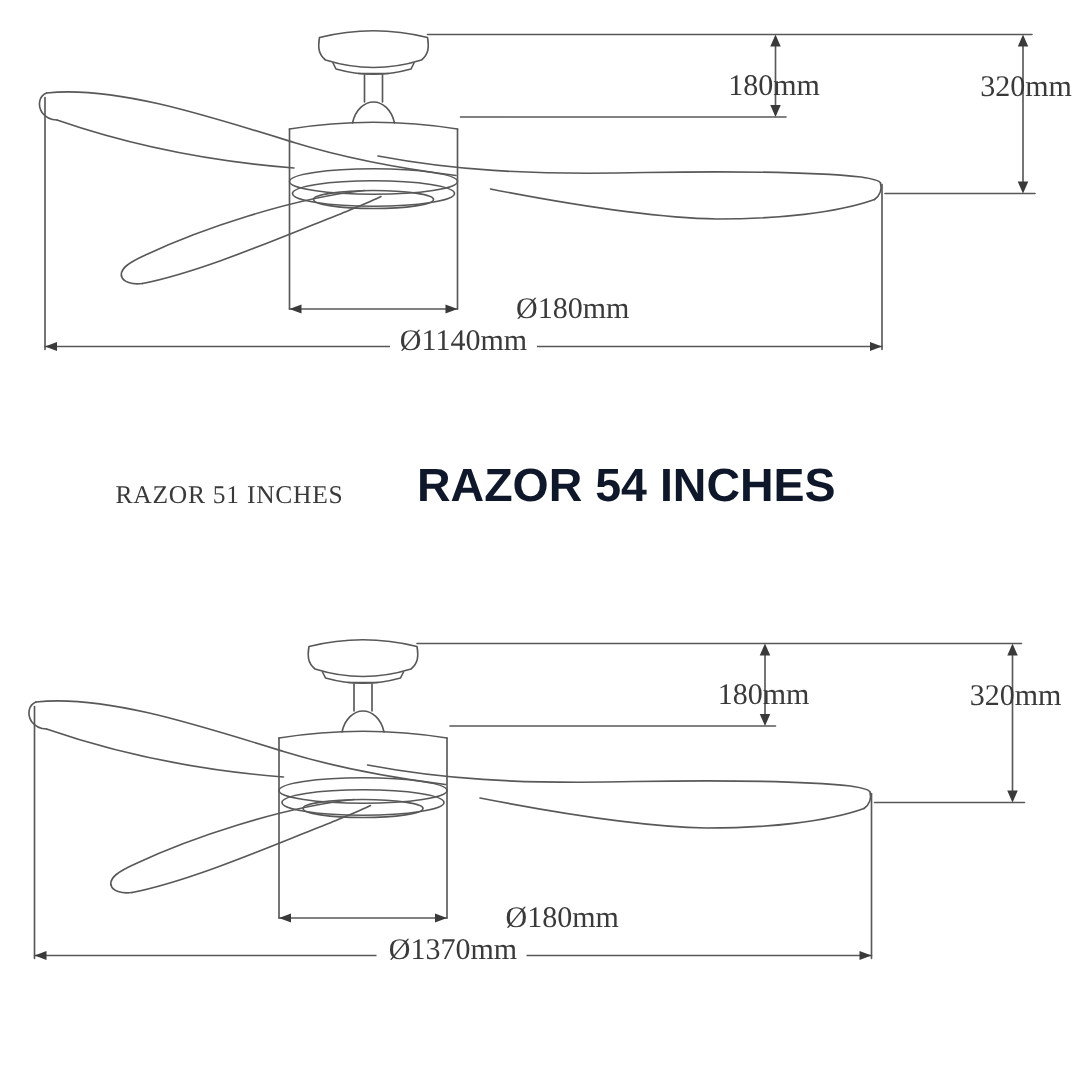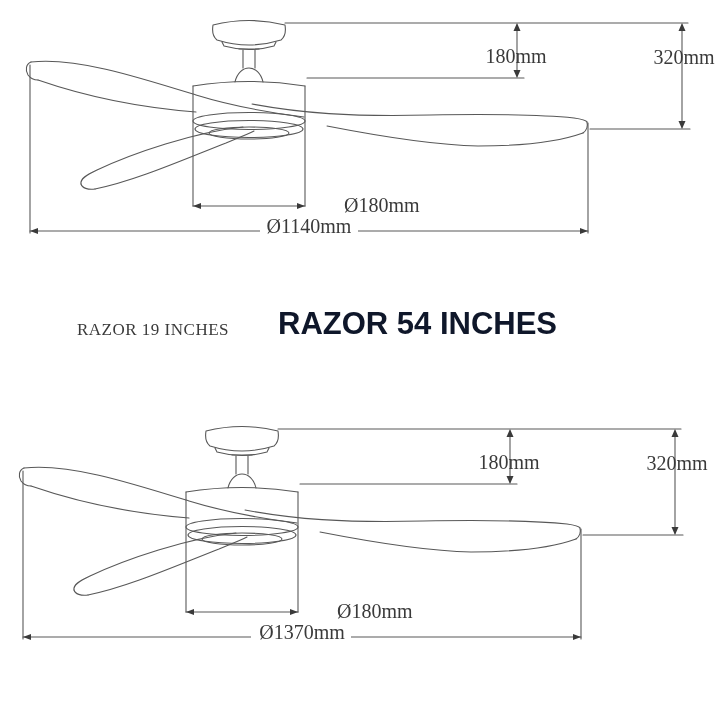"RAZOR 19 INCHES" div.name-label { text: 19 -> 51 }
